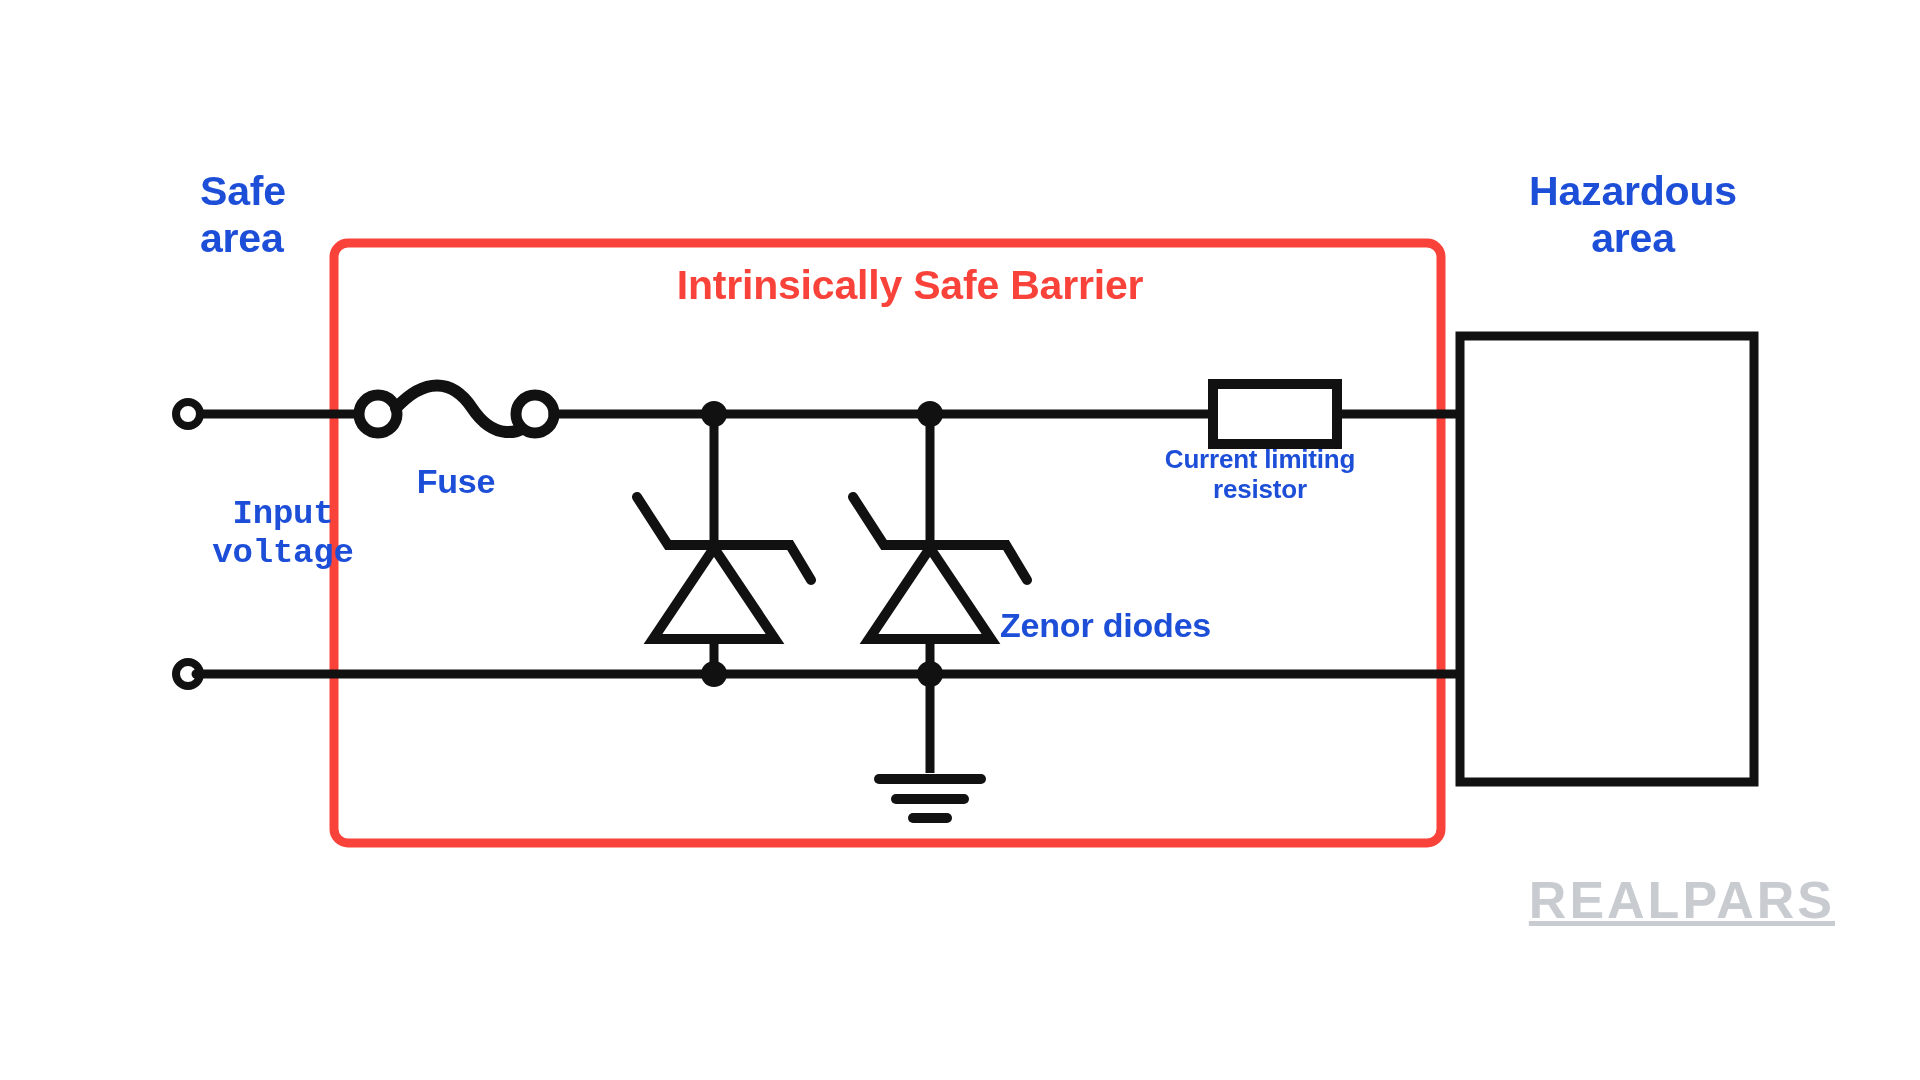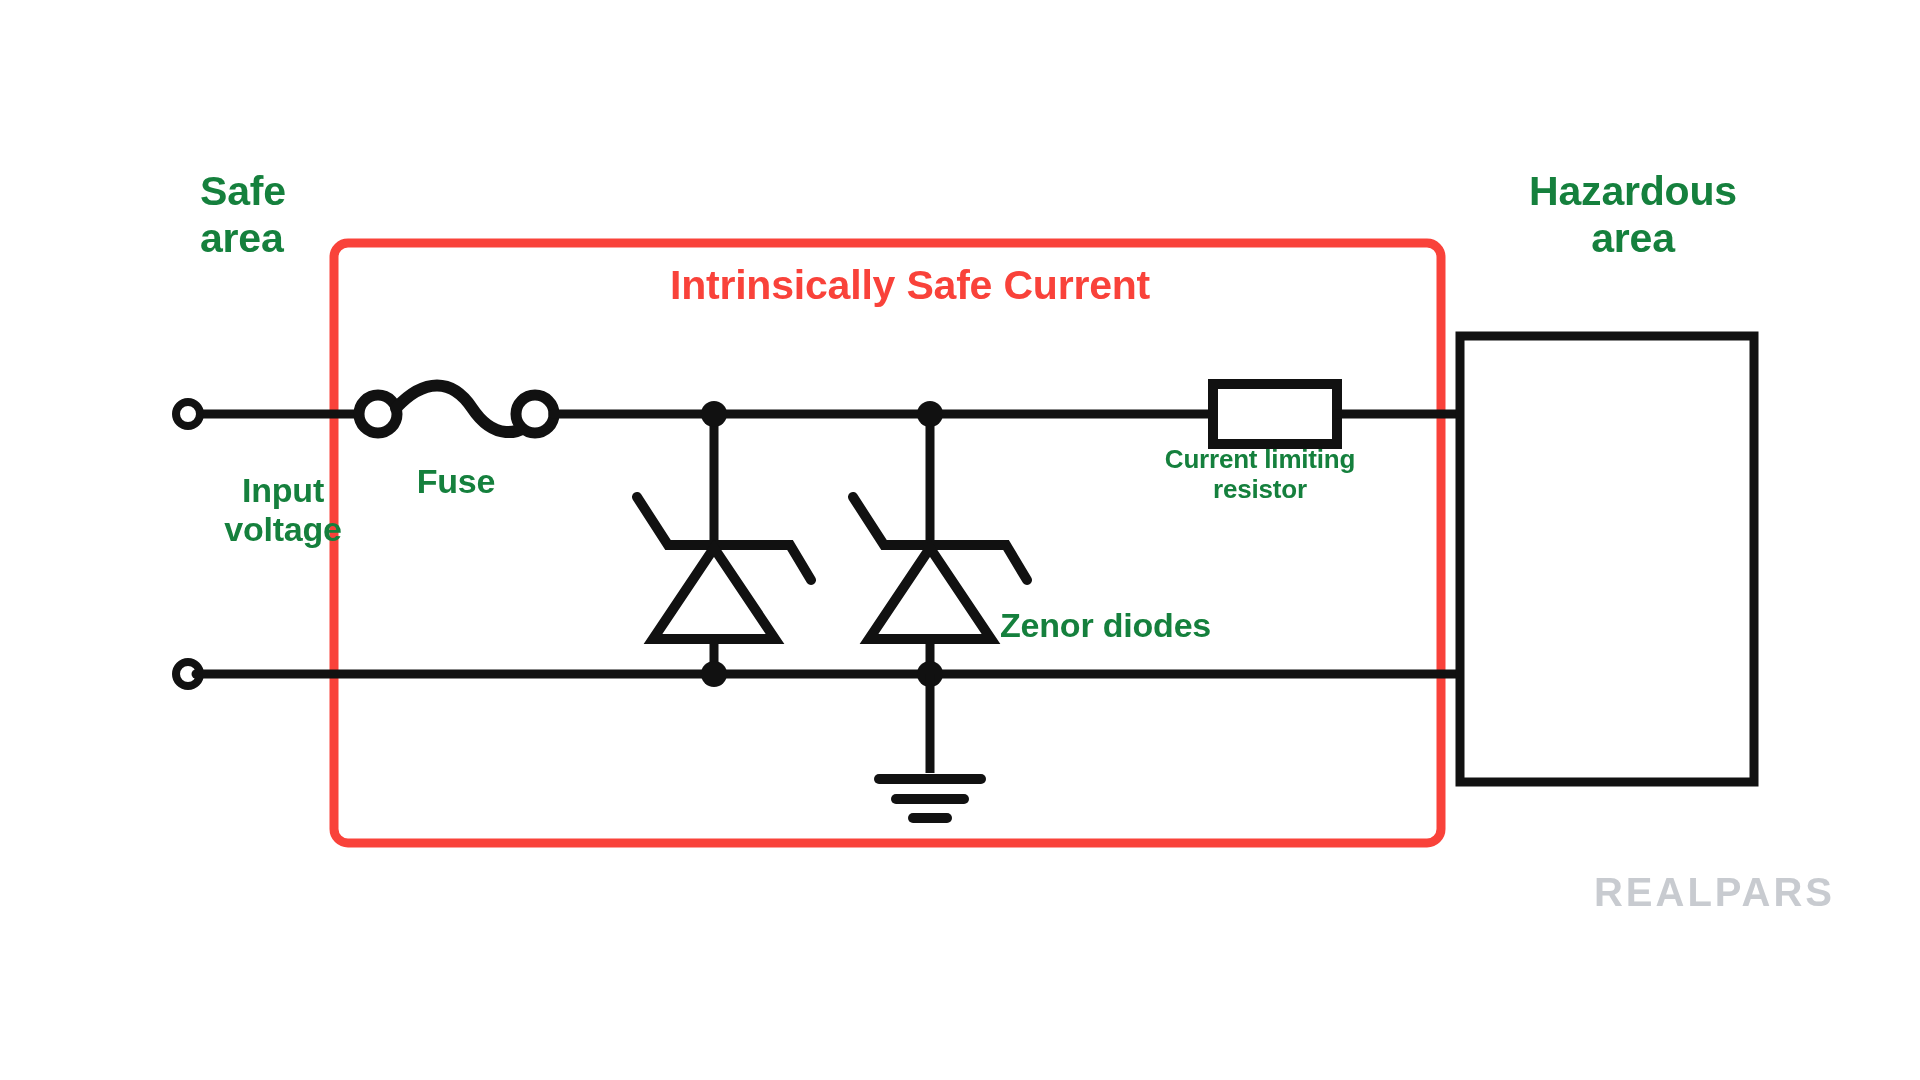"Safe" .lbl { color: #15803d -> #1d4ed8 }
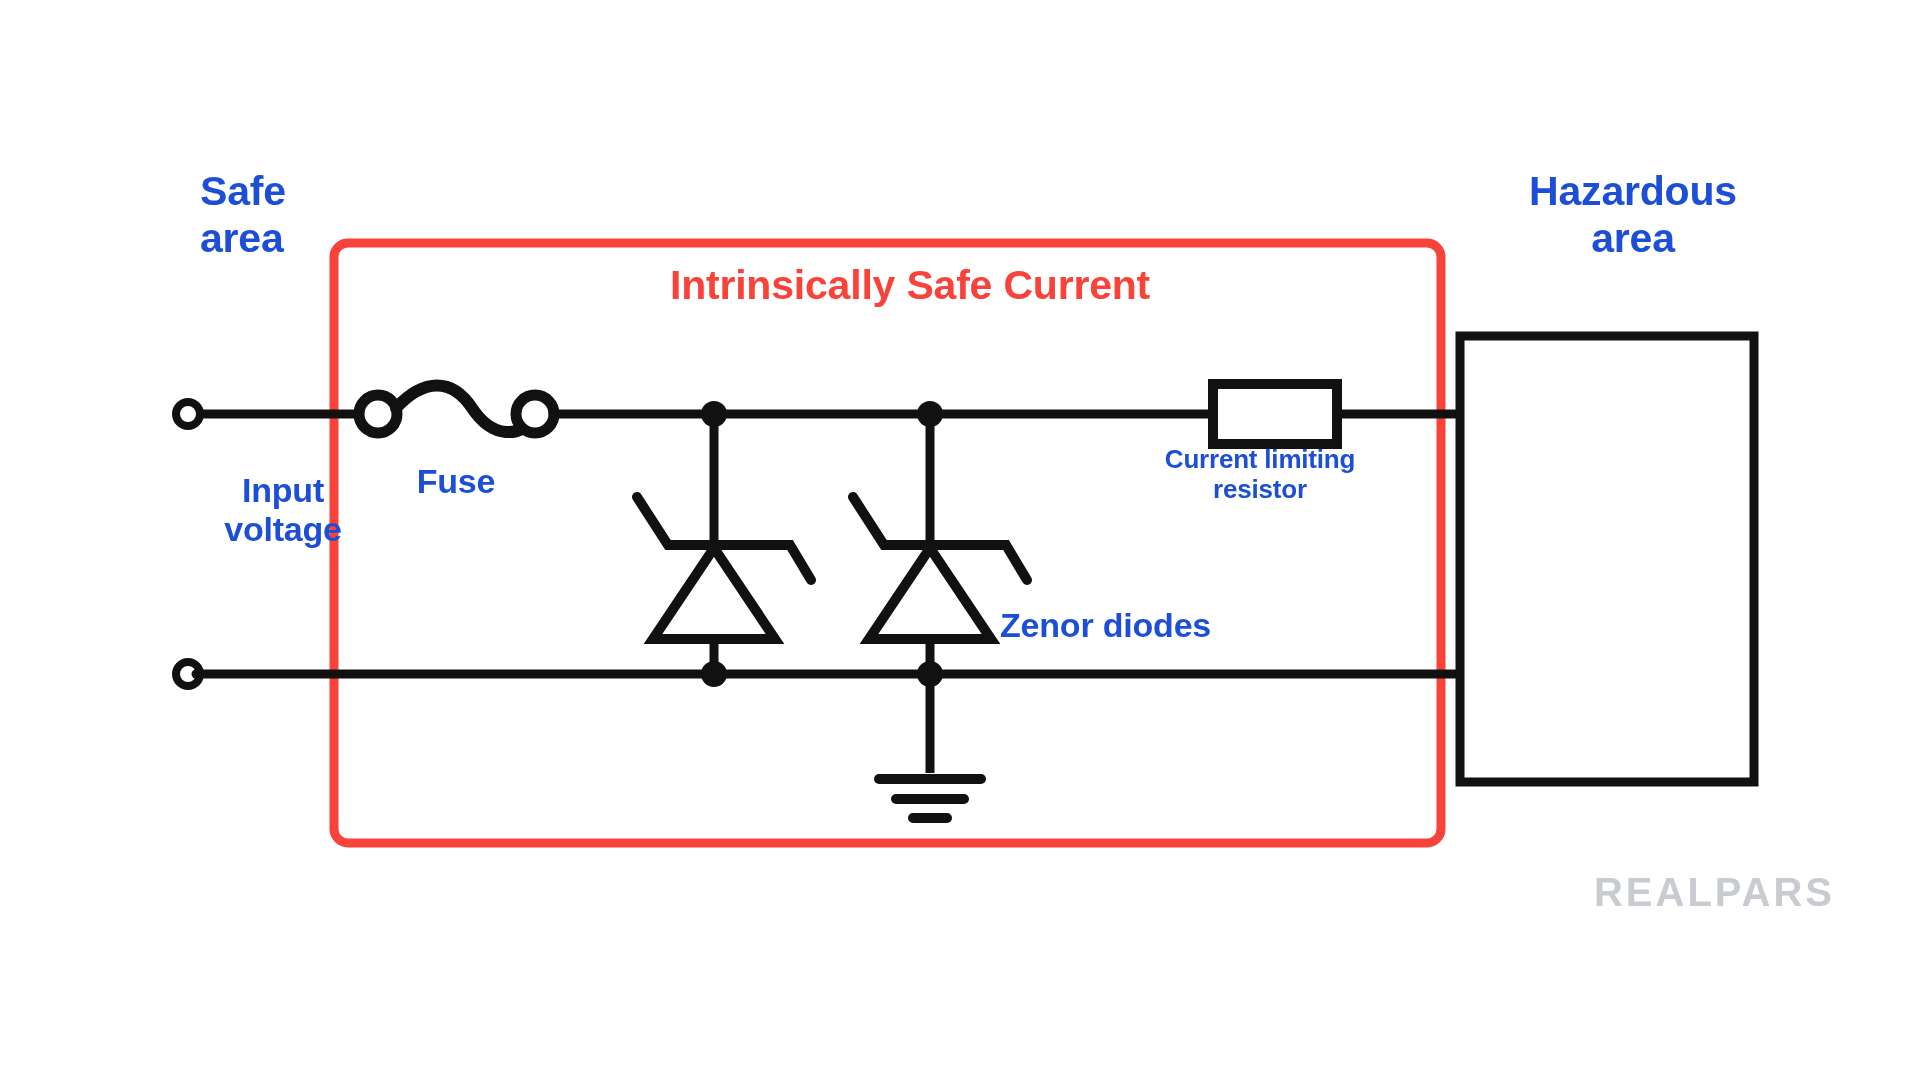"Intrinsically Safe Current" div.lbl { text: Current -> Barrier }
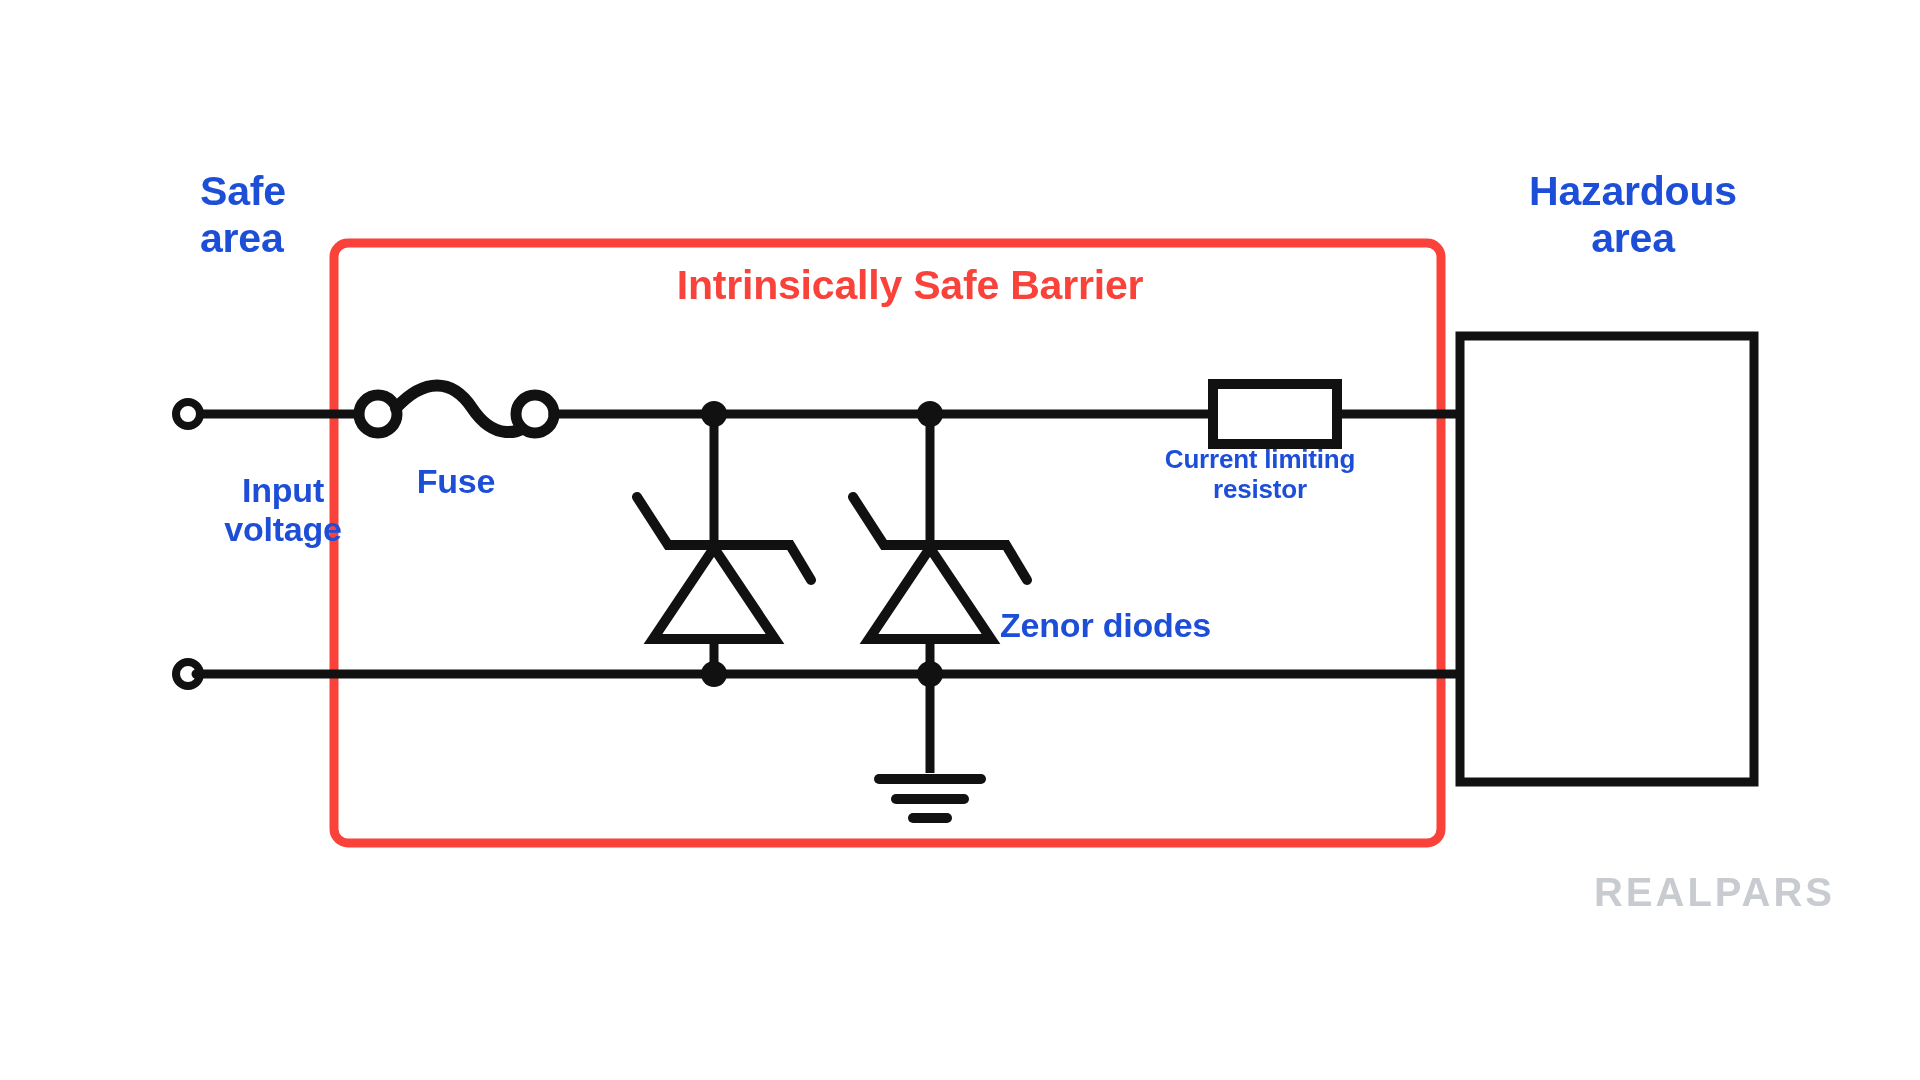"Input" #input-voltage-label { font-family: none -> Liberation Mono, monospace; top: 471px -> 495px }
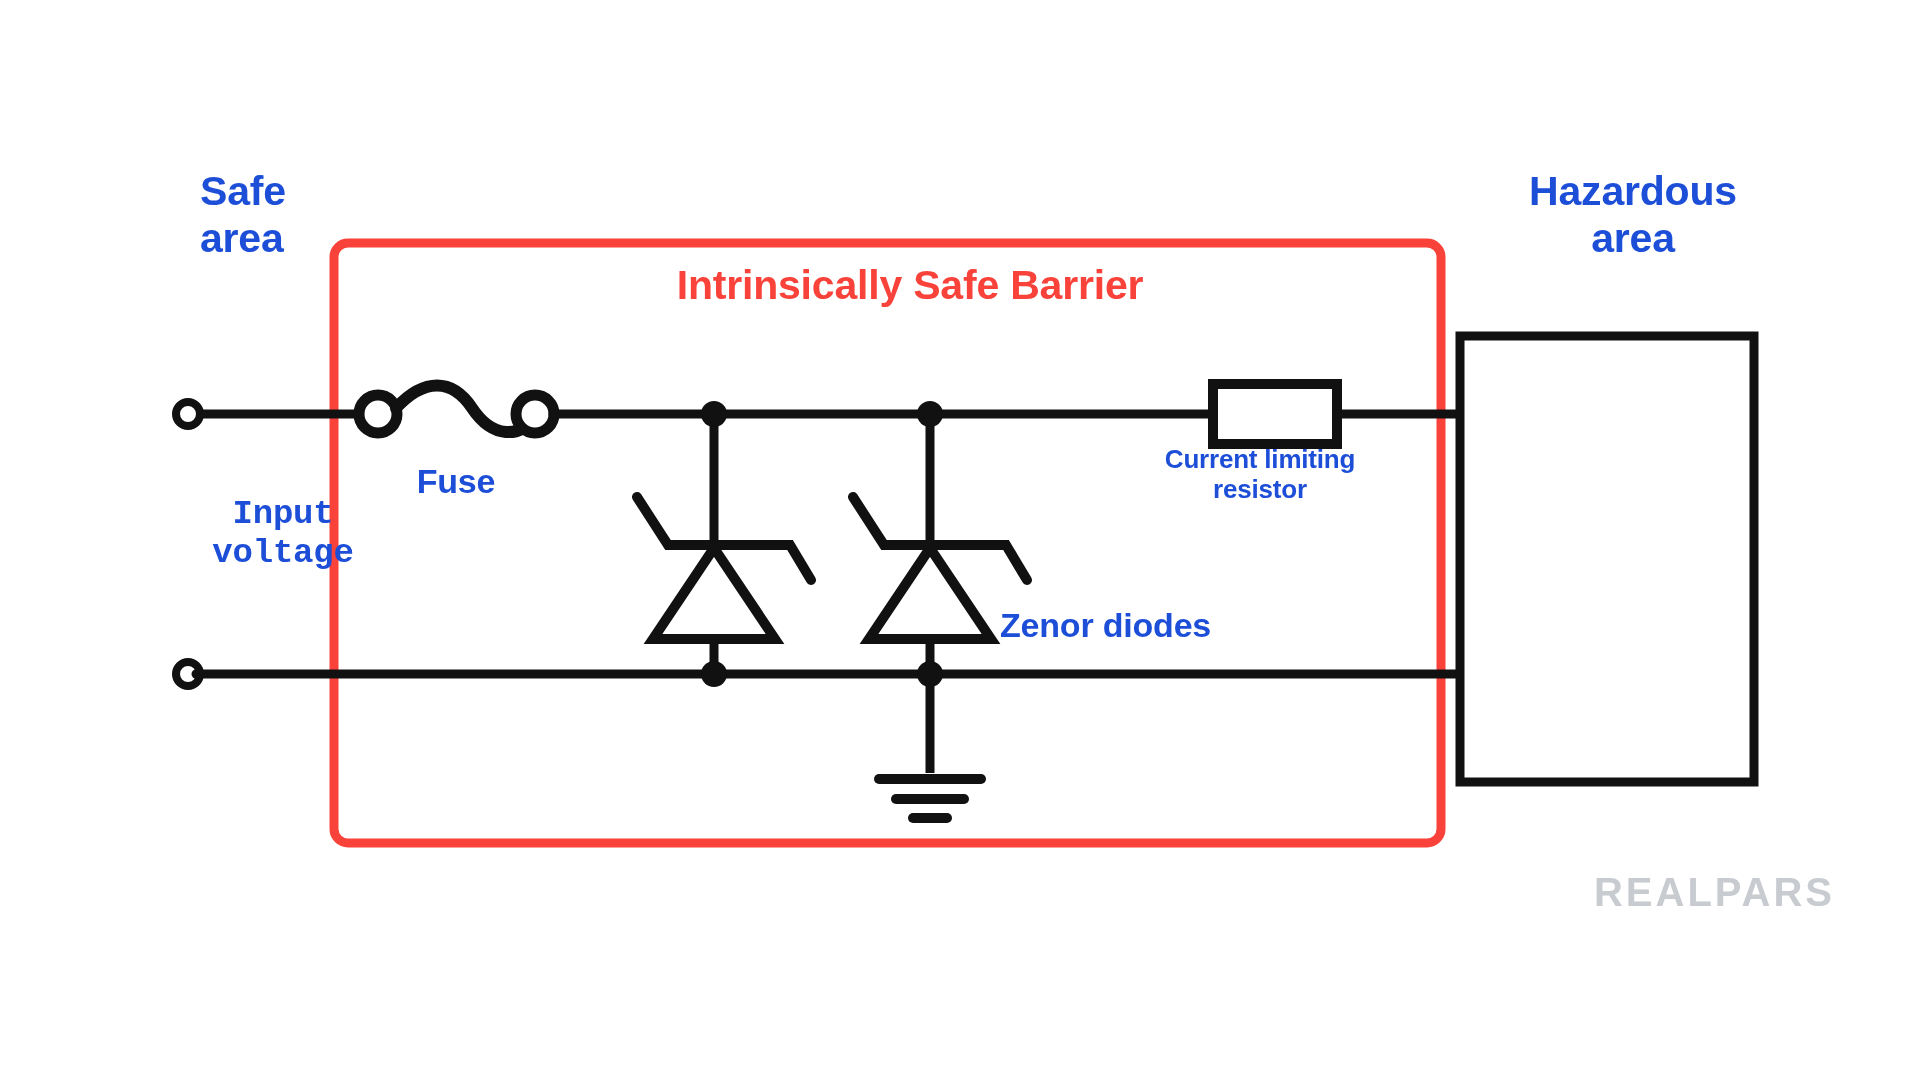"REALPARS" #realpars-logo { font-size: 40px -> 52px; text-decoration: none -> underline }
